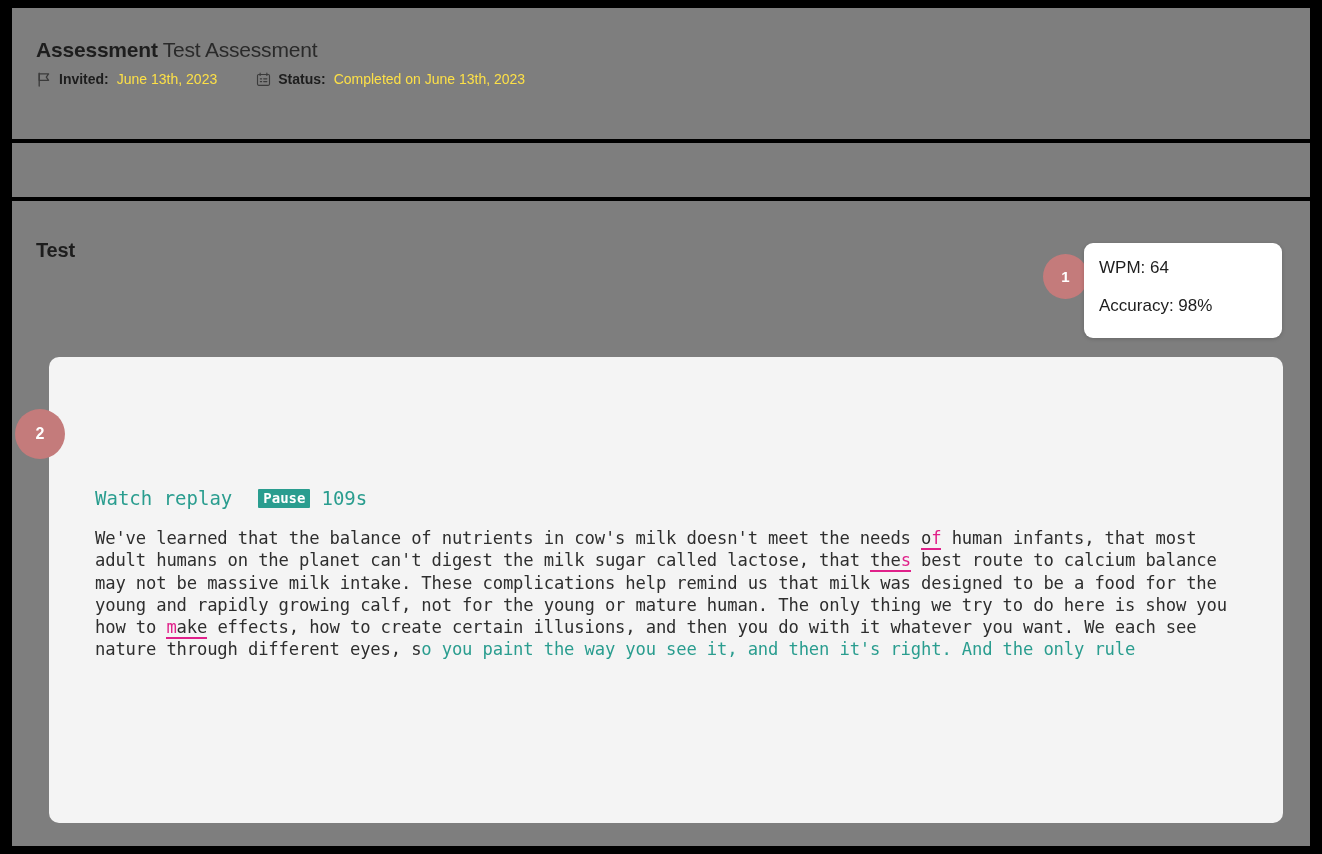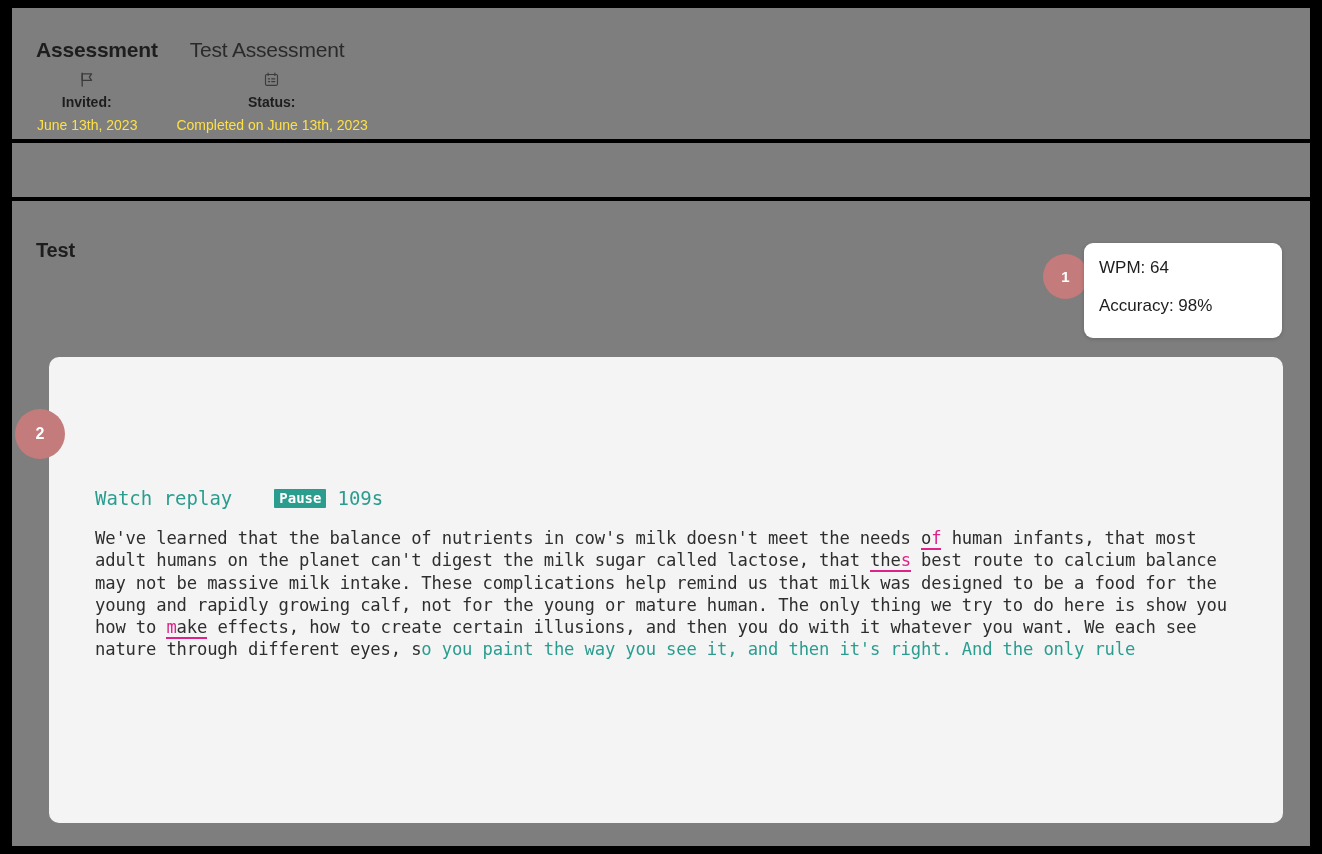"Assessment" .title-row { gap: 32px -> 5px }
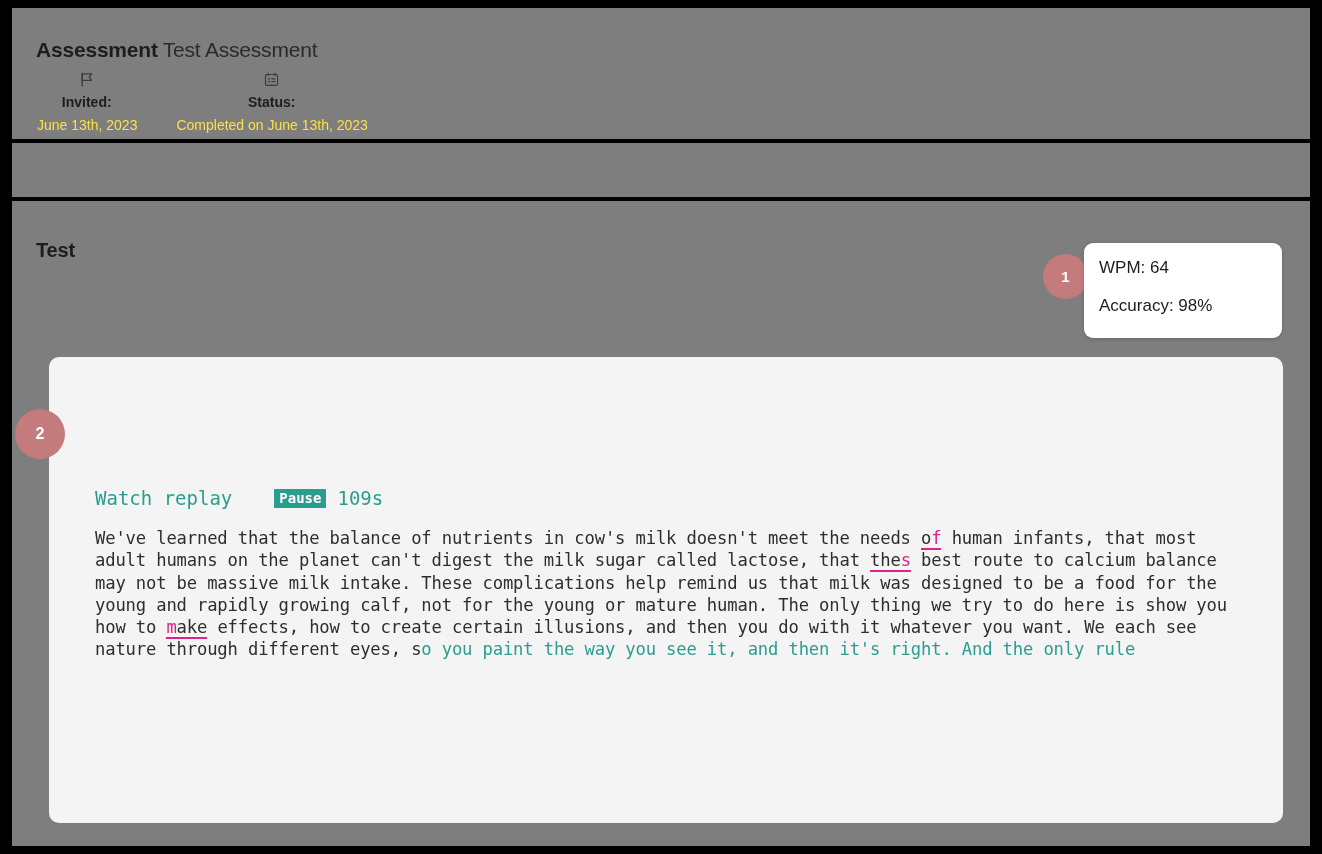"Invited:" .meta-item { flex-direction: column -> none }
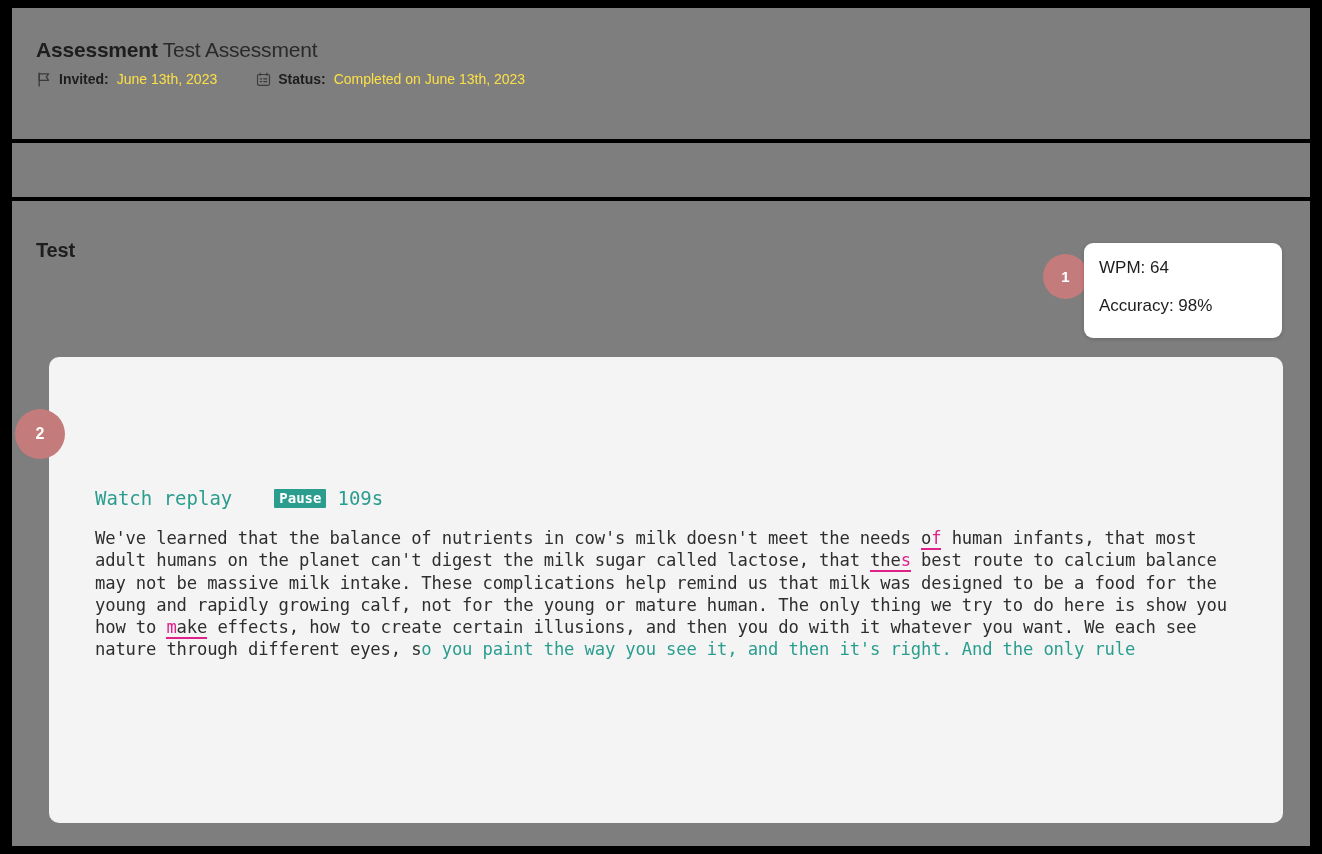"Pause" #pause-button { margin: 0 11px 0 42px -> 0 11px 0 26px }
